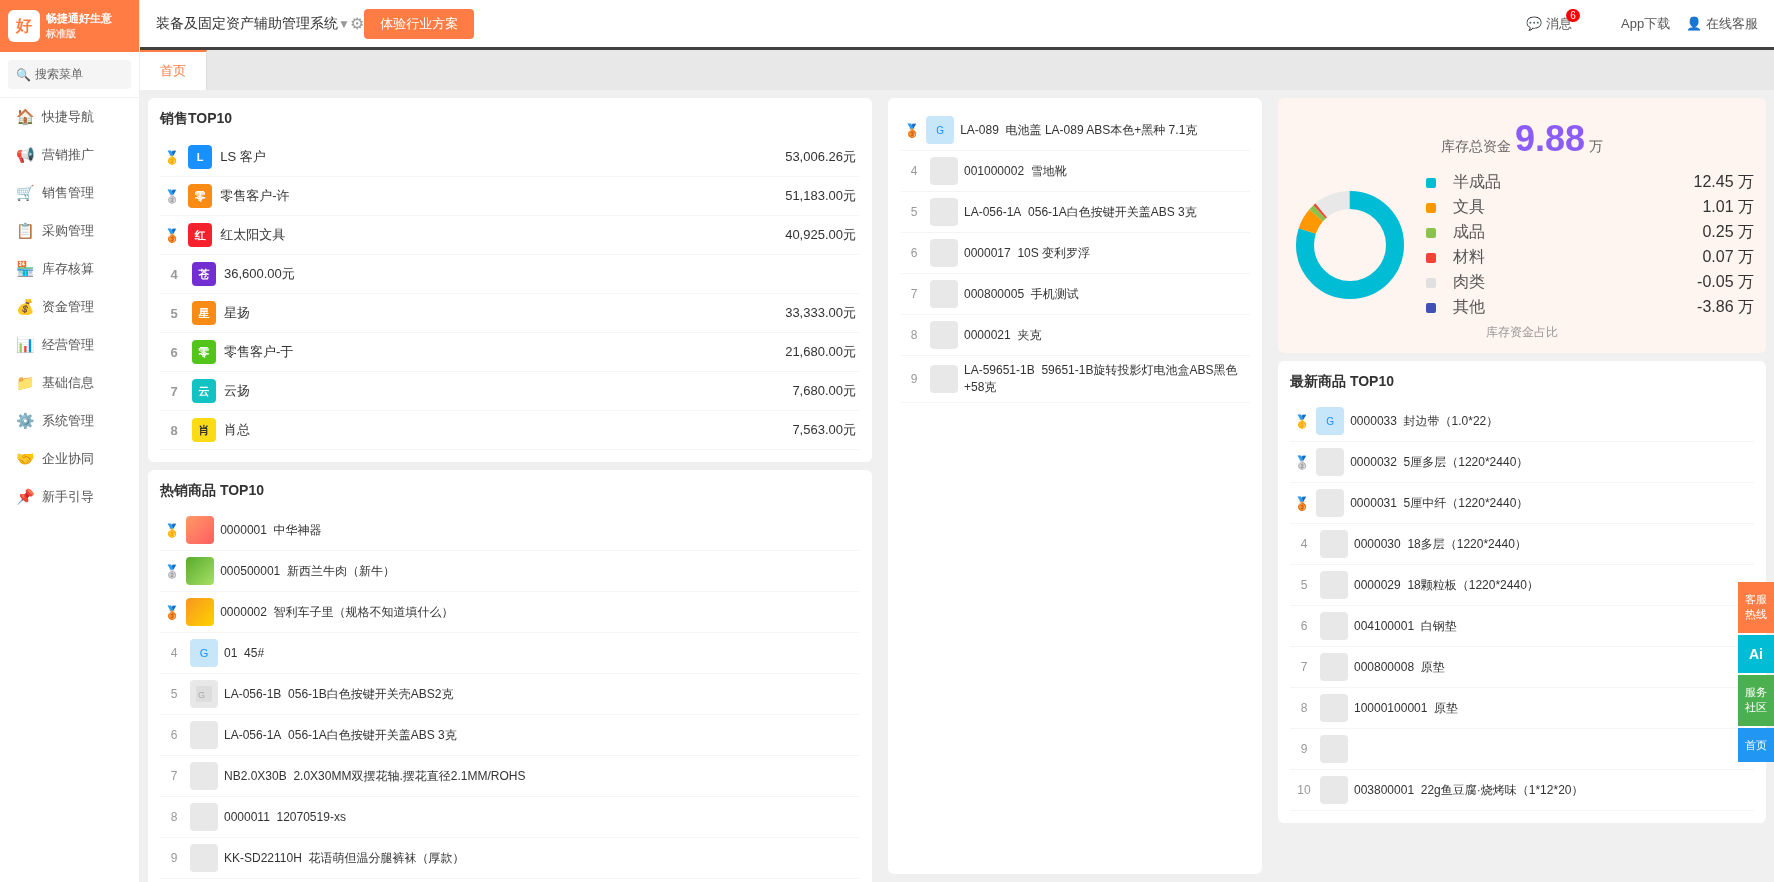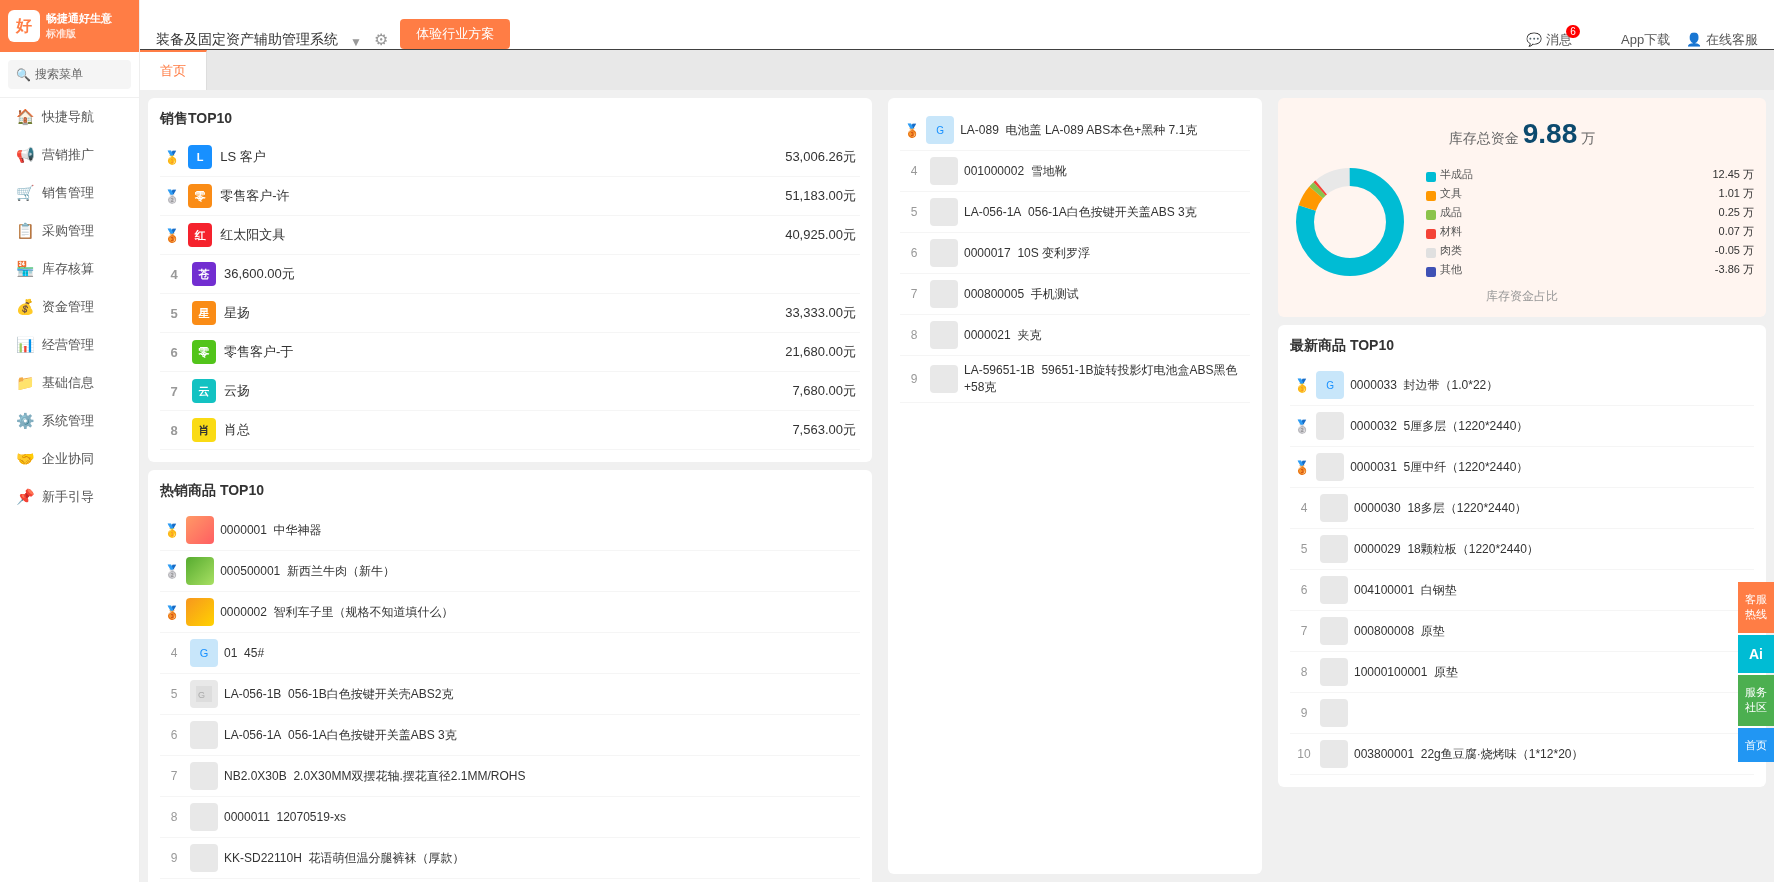"装备及固定资产辅助管理系统" .topbar { align-items: flex-end -> center; border-bottom: 1px solid #404040 -> 3px solid #404040; gap: 12px -> none }
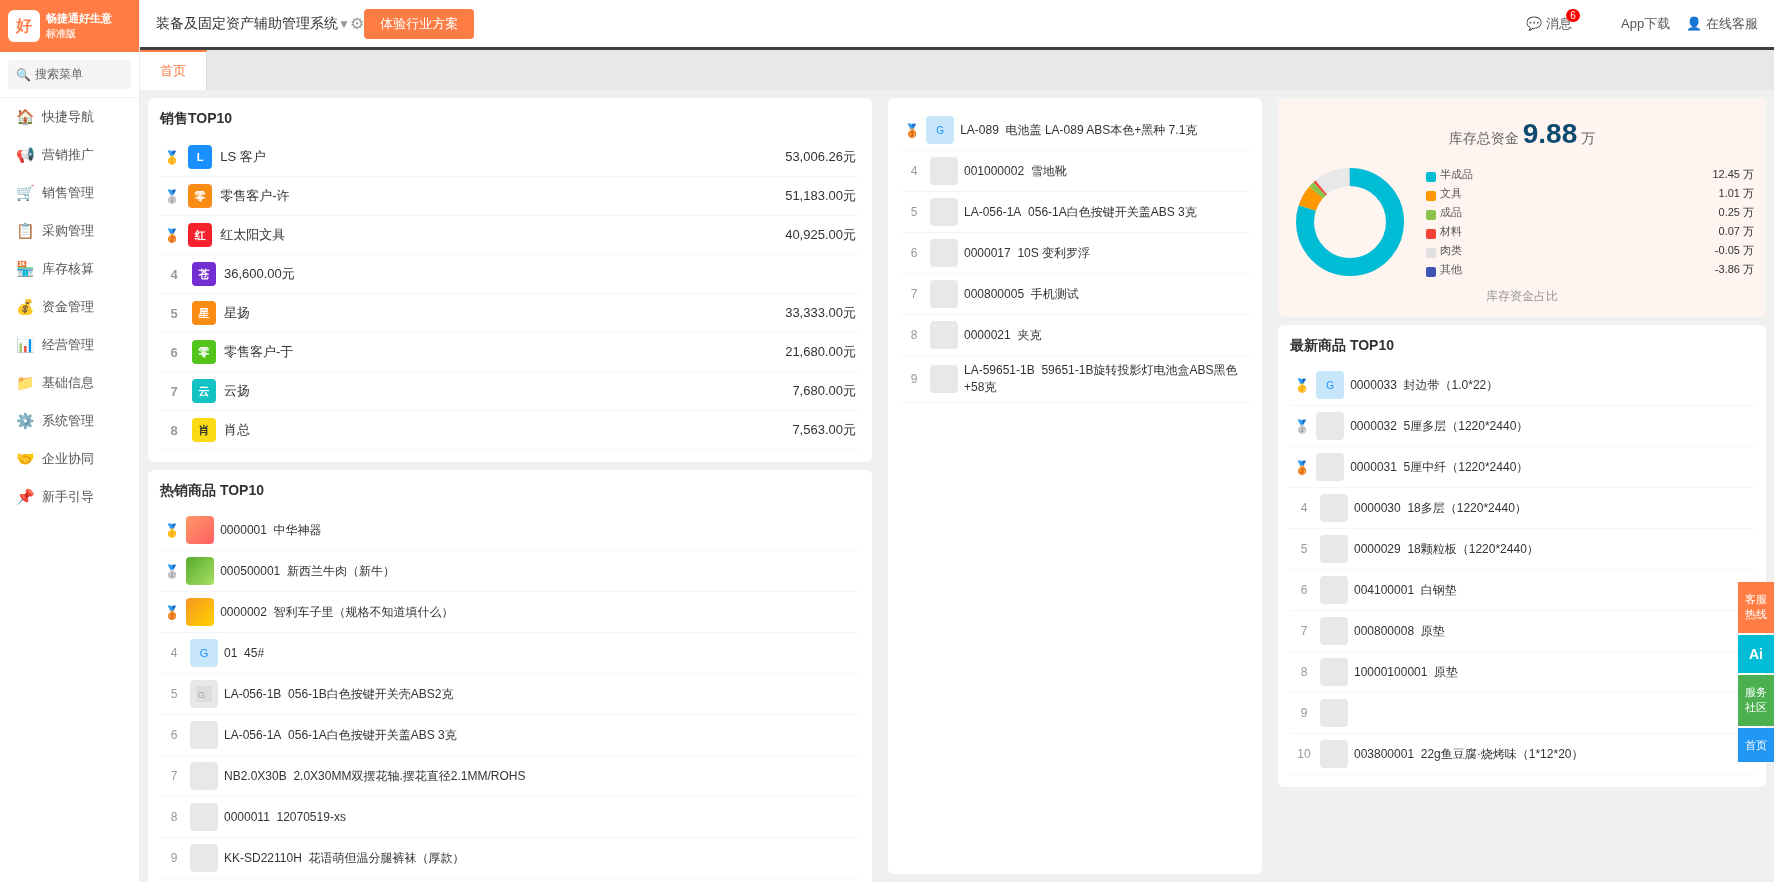"9.88" .inventory-total .big-num { color: #0c4a6e -> #8b5cf6; font-size: 28px -> 36px }
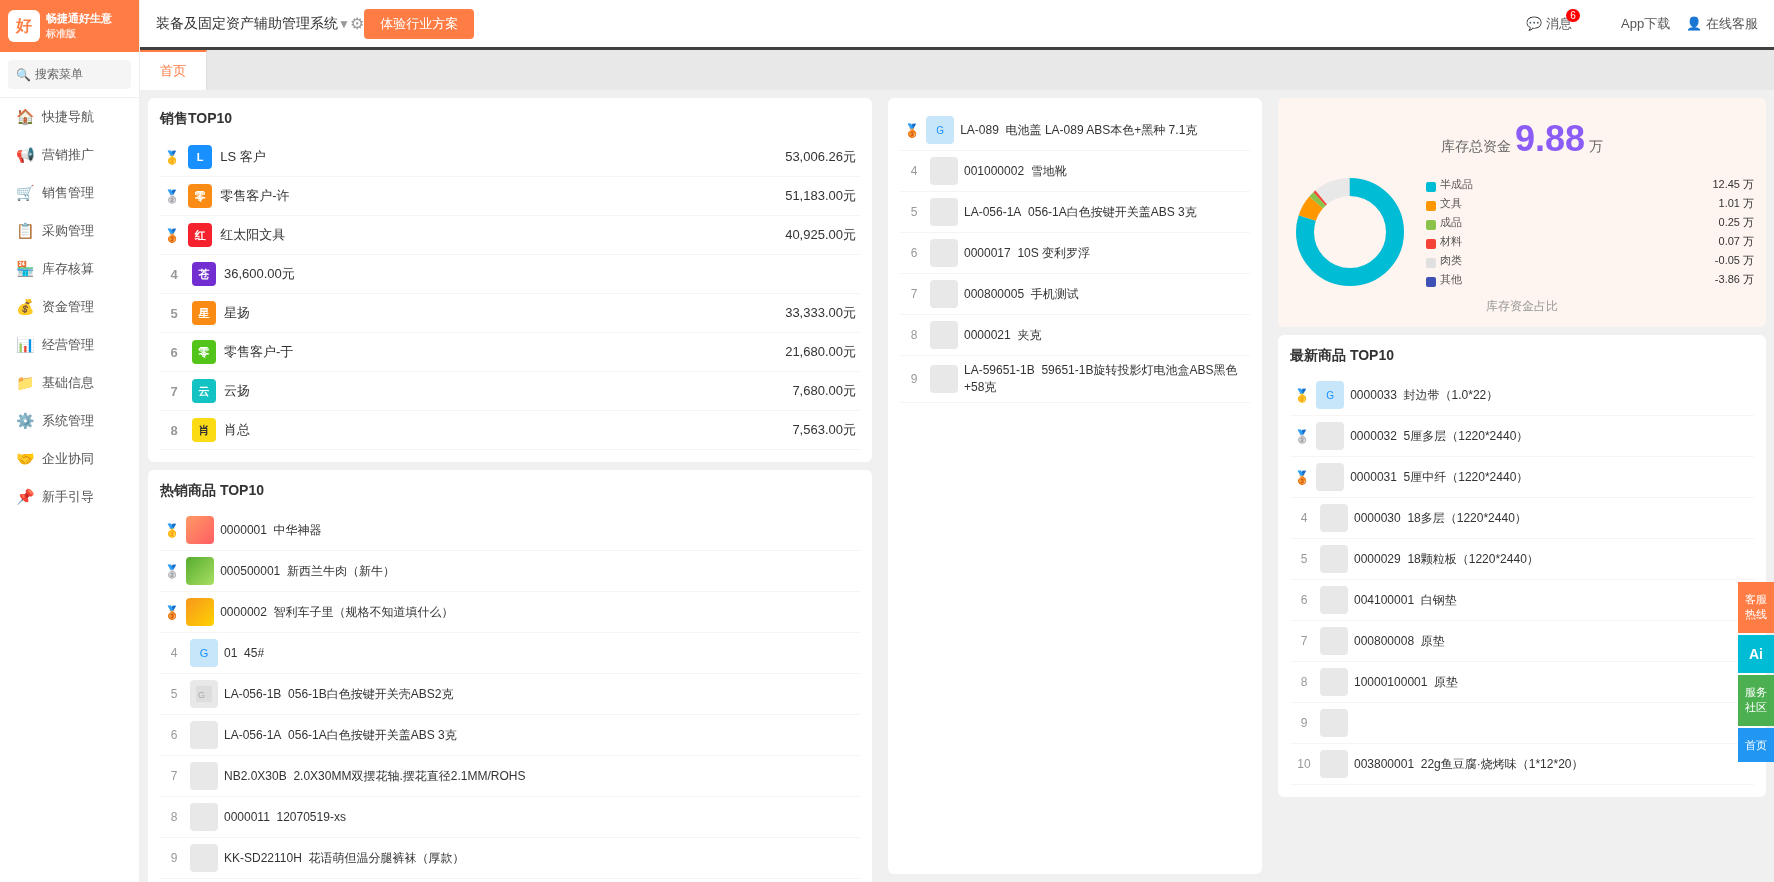"半成品" .legend-item { align-items: flex-end -> center; font-size: 11px -> 16px; gap: 4px -> 17px }
